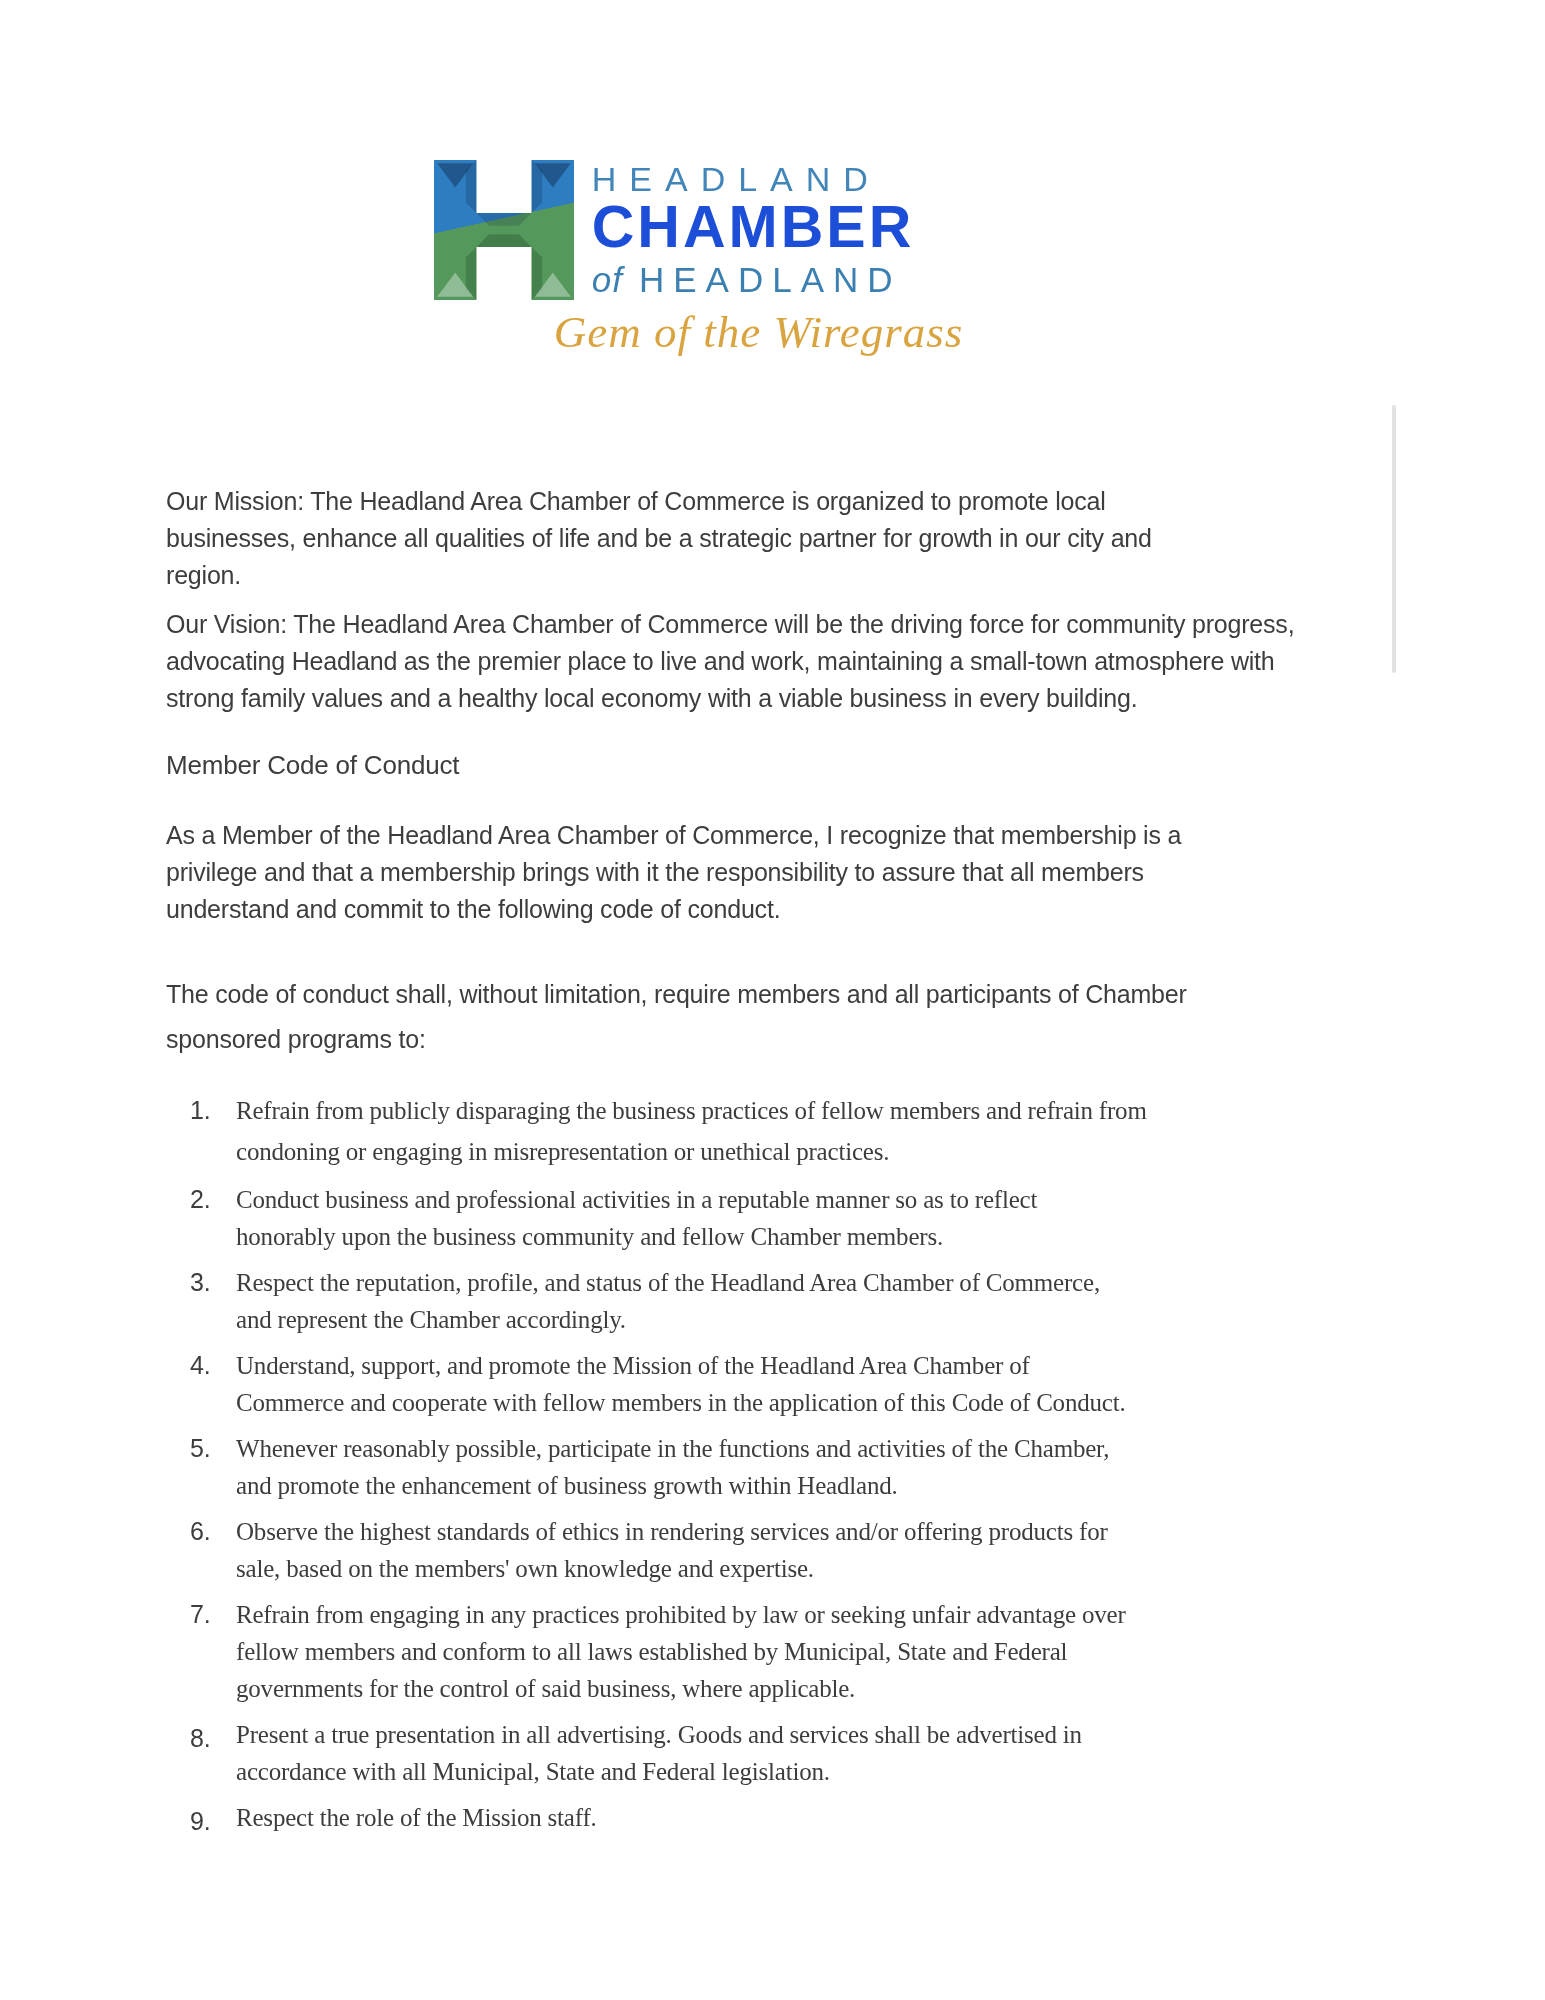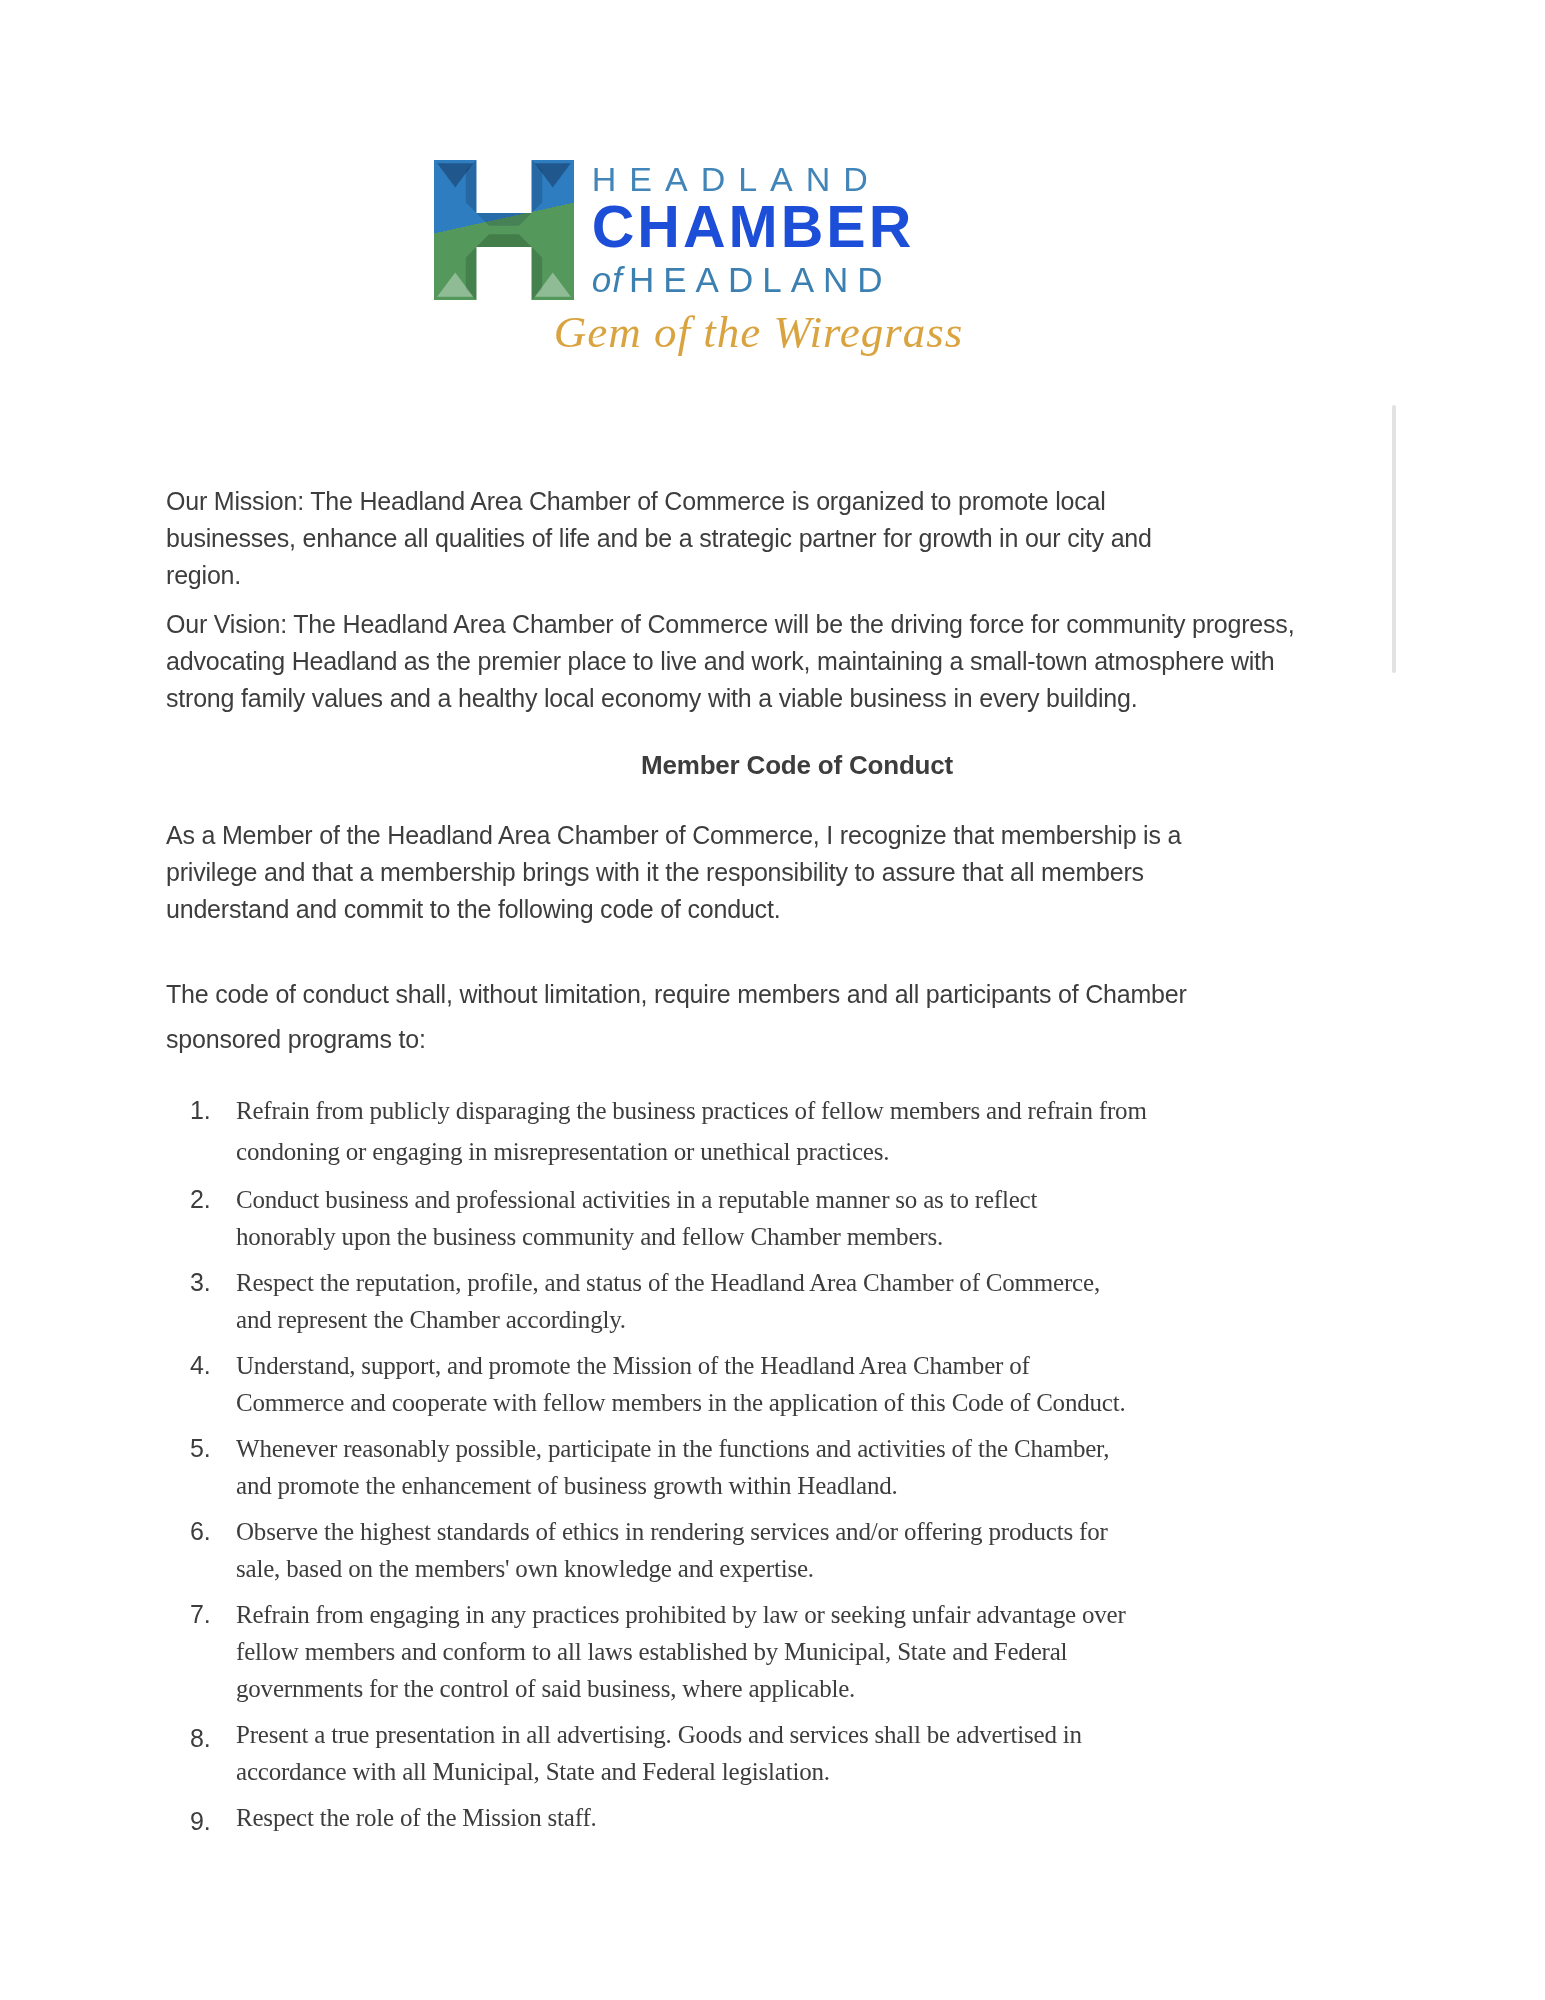"of" .logo-commerce .of-word { margin-right: 6px -> 16px }
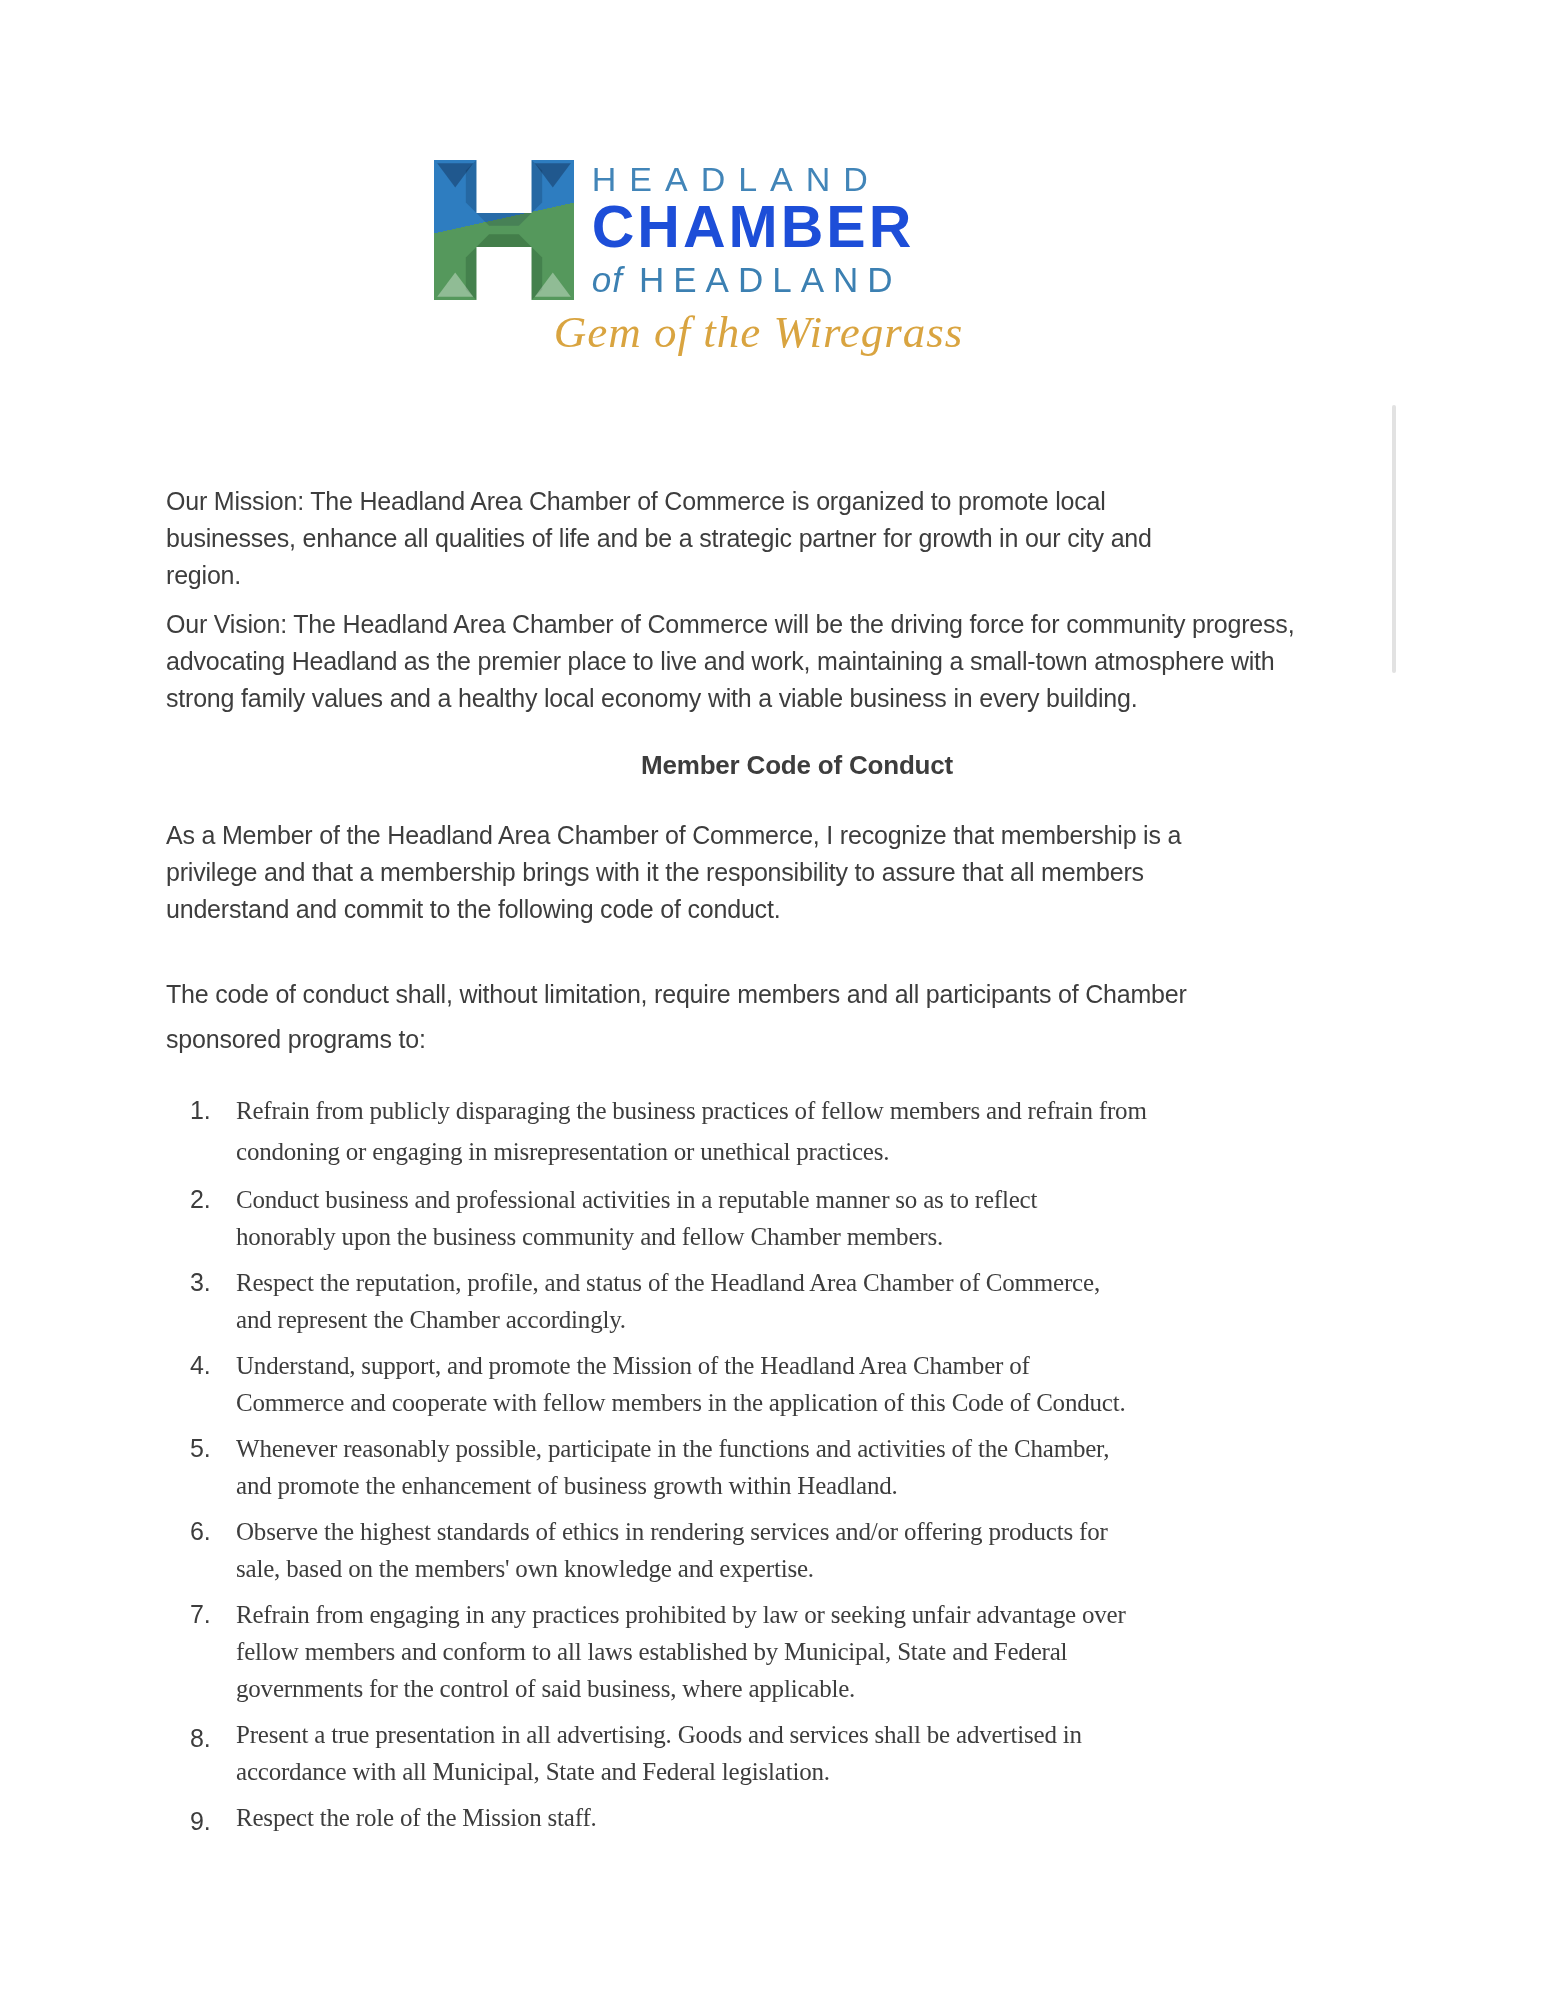"Member Code of Conduct" .doc-heading { font-weight: 700 -> 400; text-align: center -> left }
